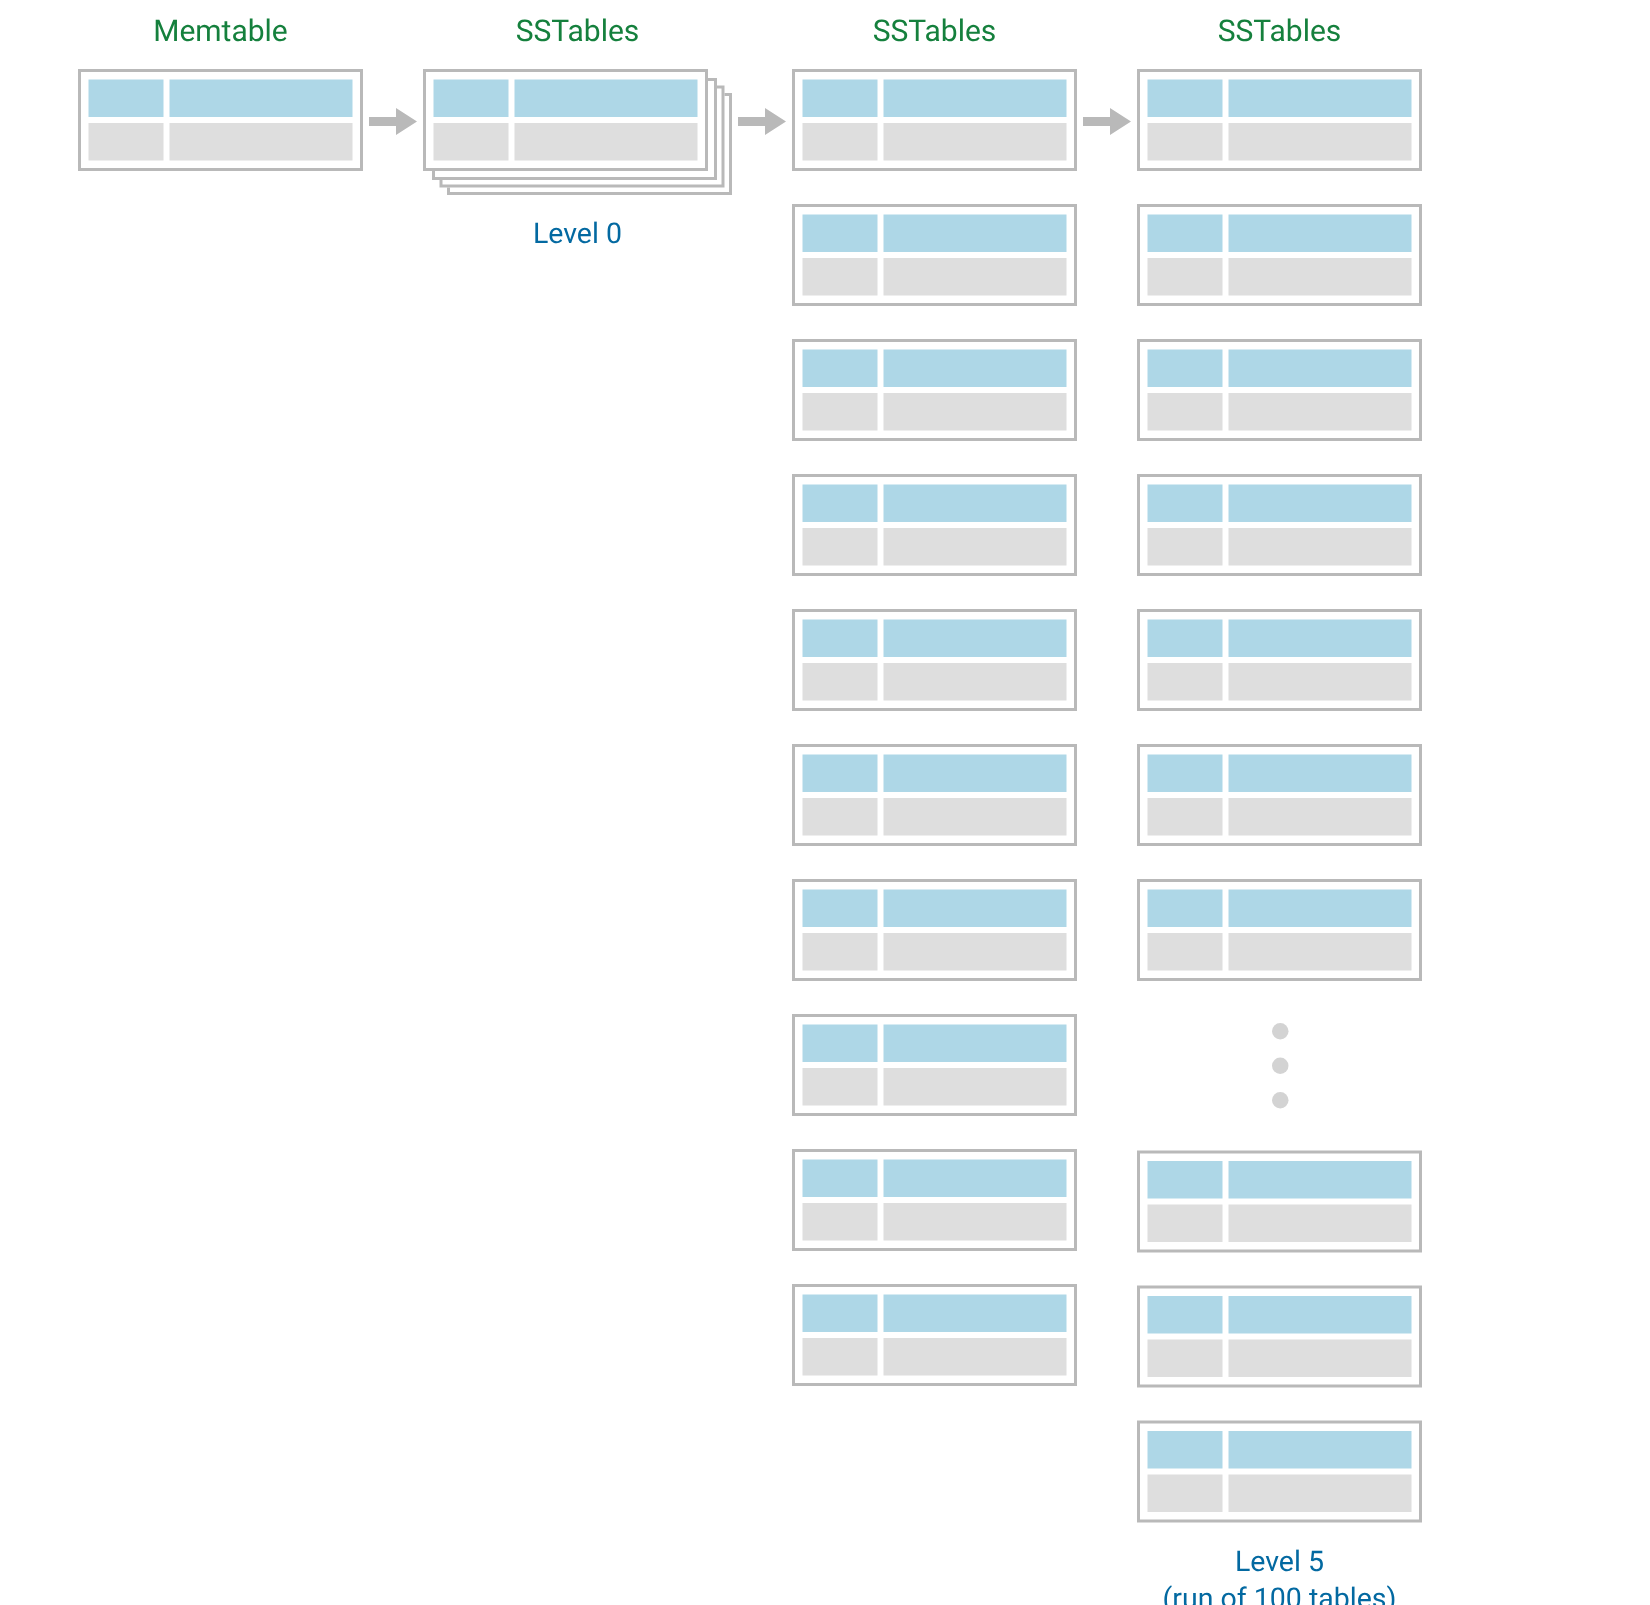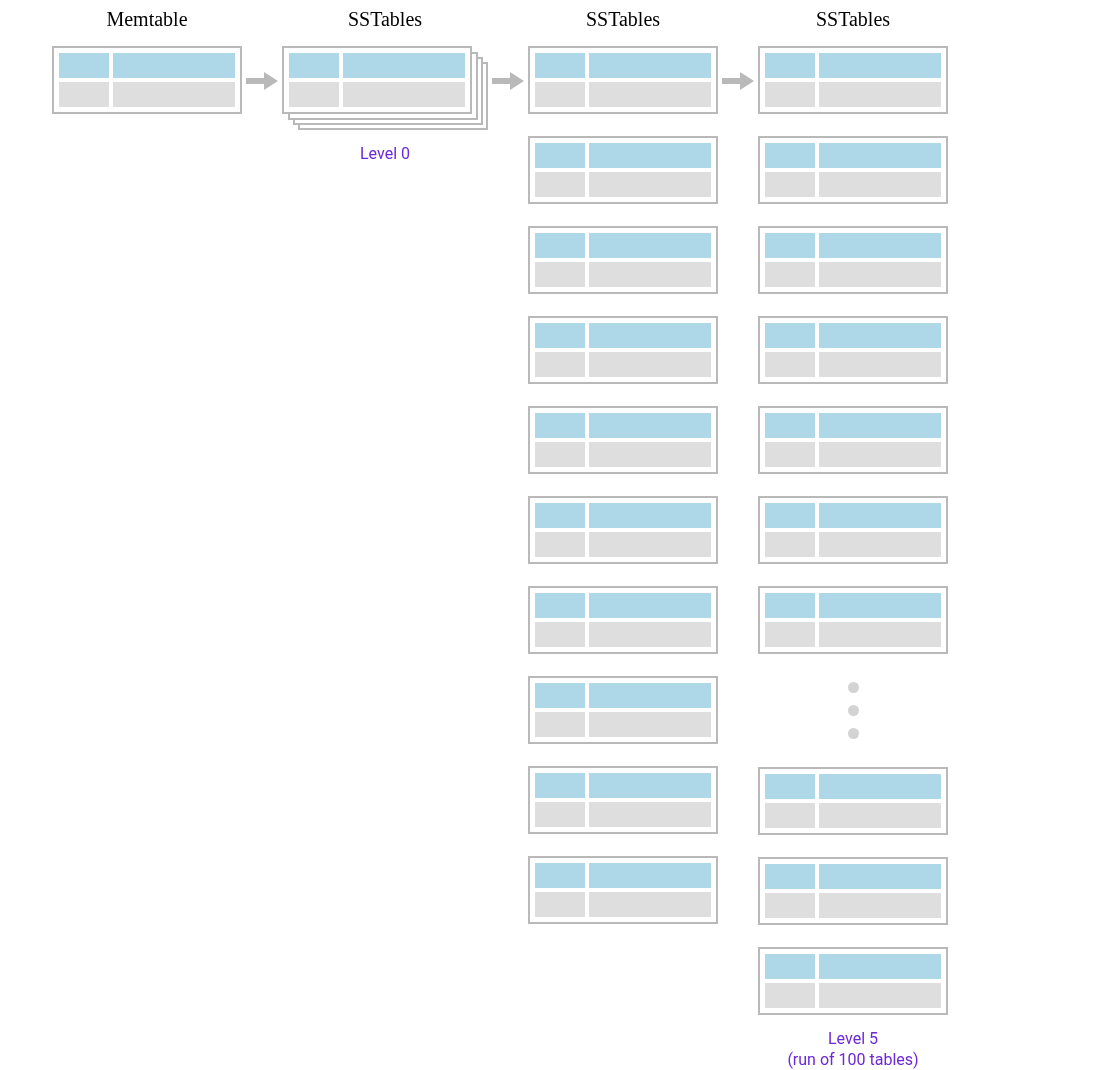"Memtable" .header { color: #000000 -> #15803d; font-family: Liberation Serif, serif -> none }
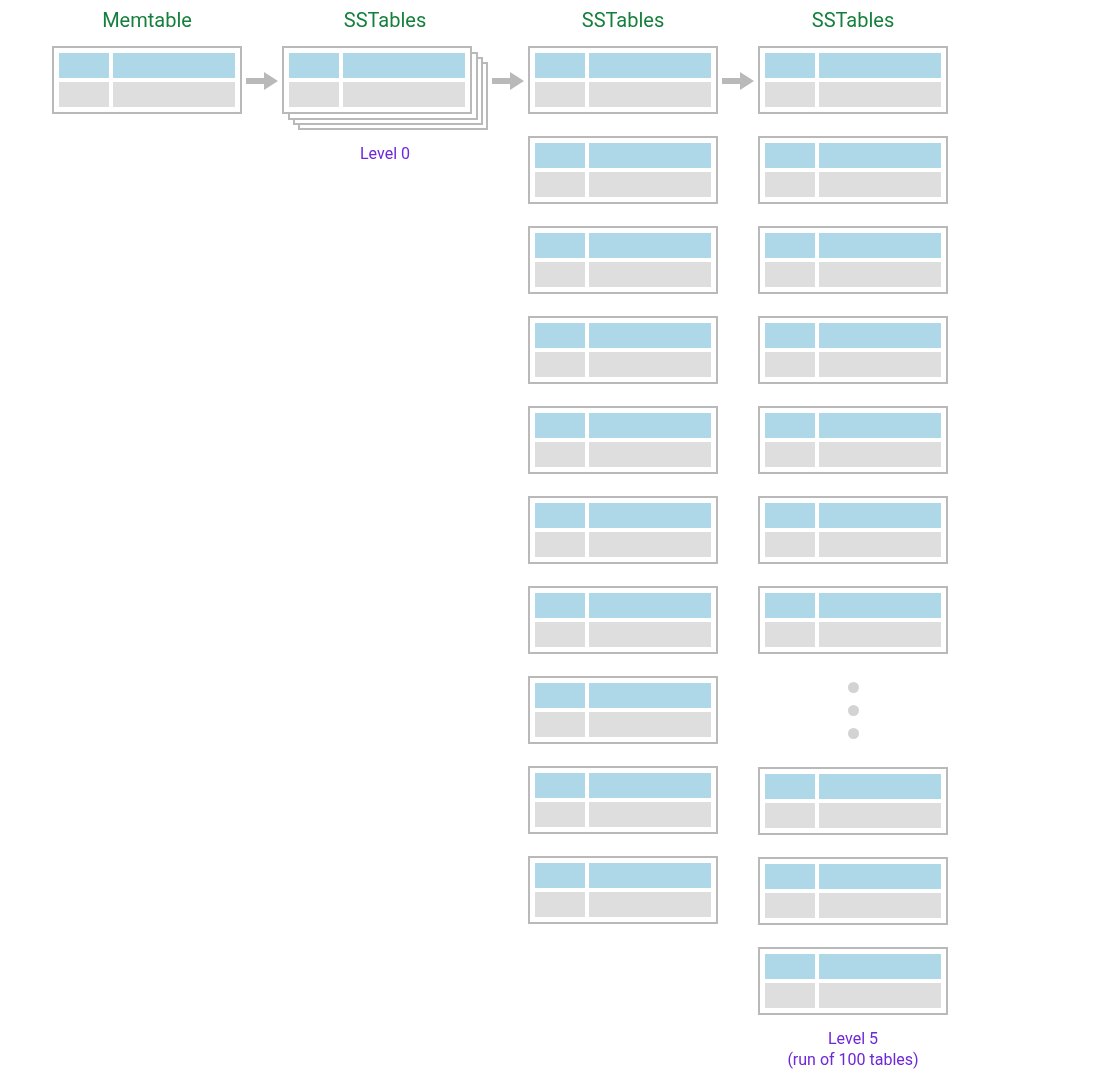"Level 0" .caption { color: #6d28d9 -> #0369a1; font-size: 16px -> 19px }
